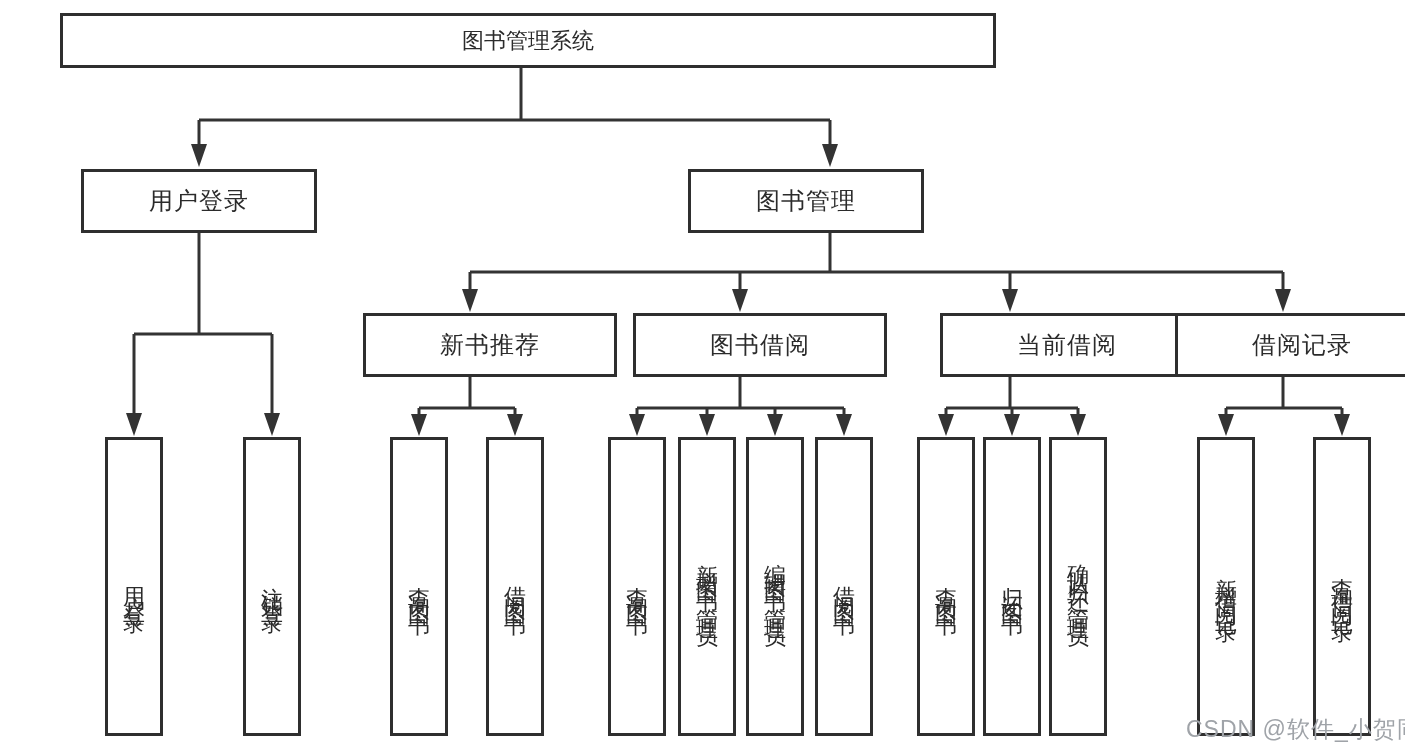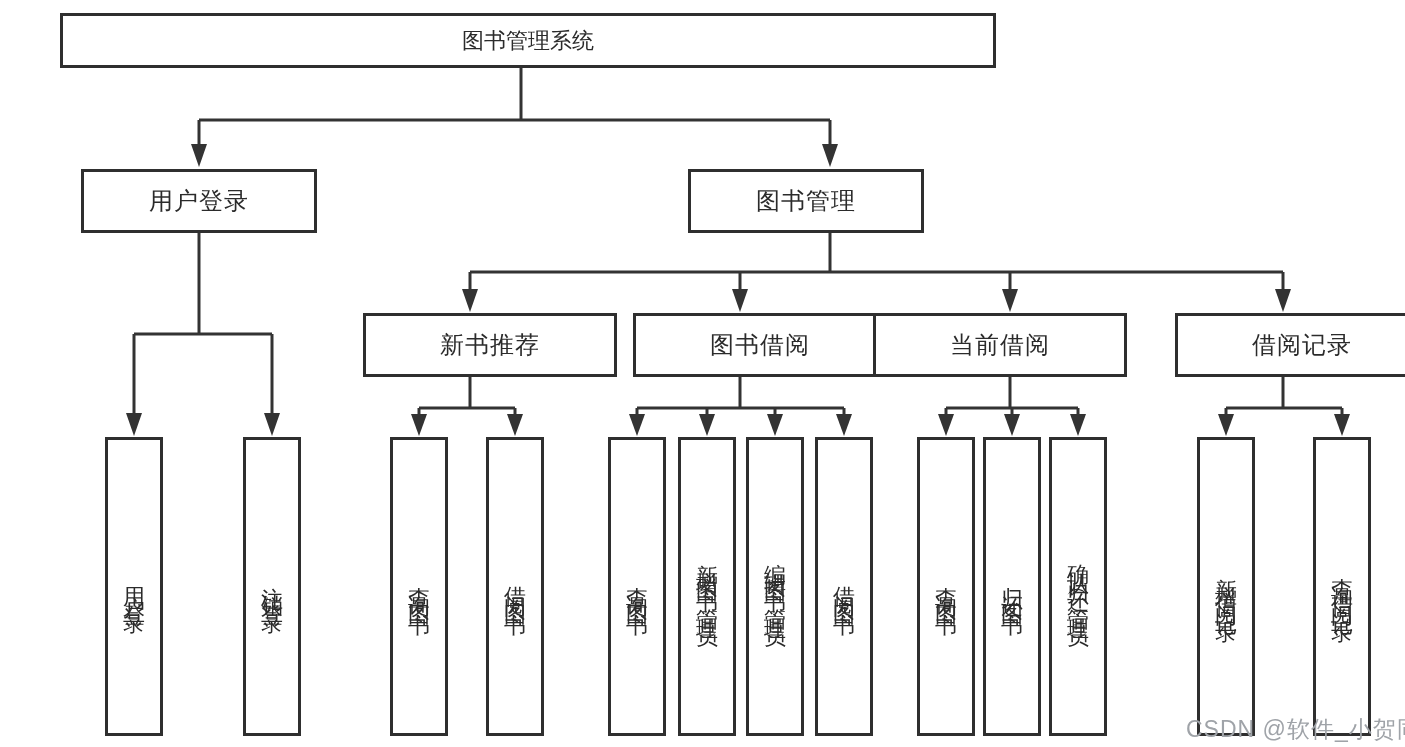"当前借阅" div.node { left: 873px -> 940px }
